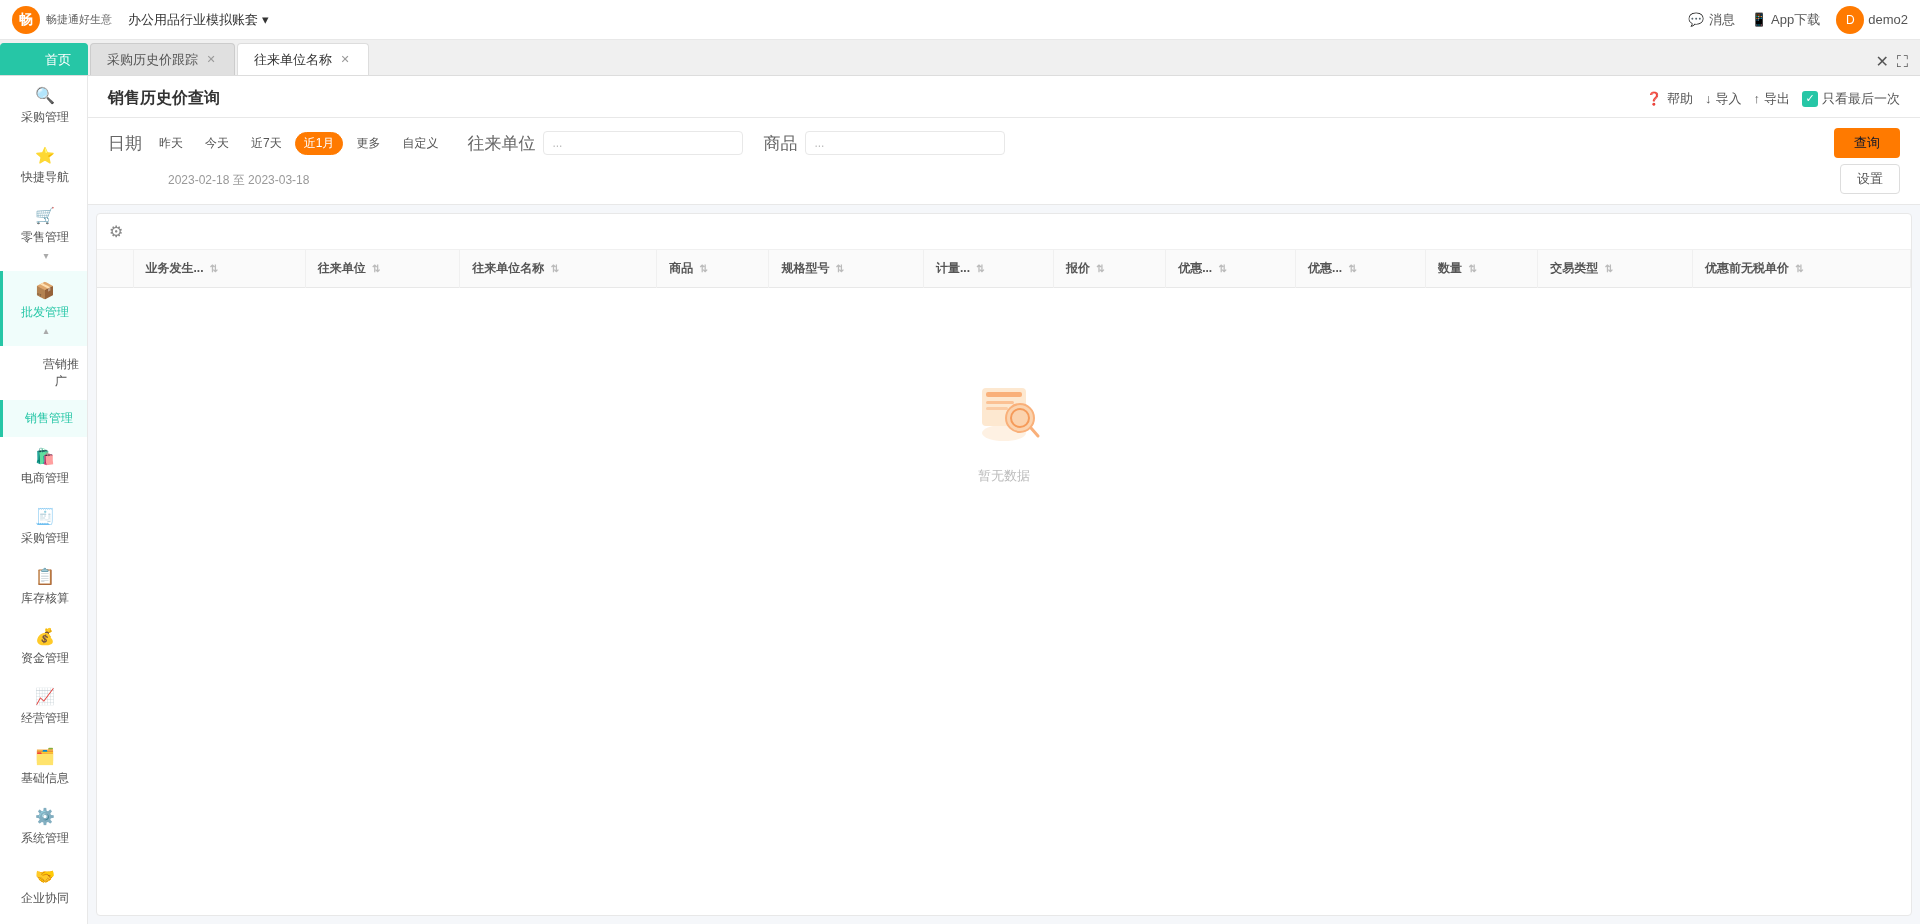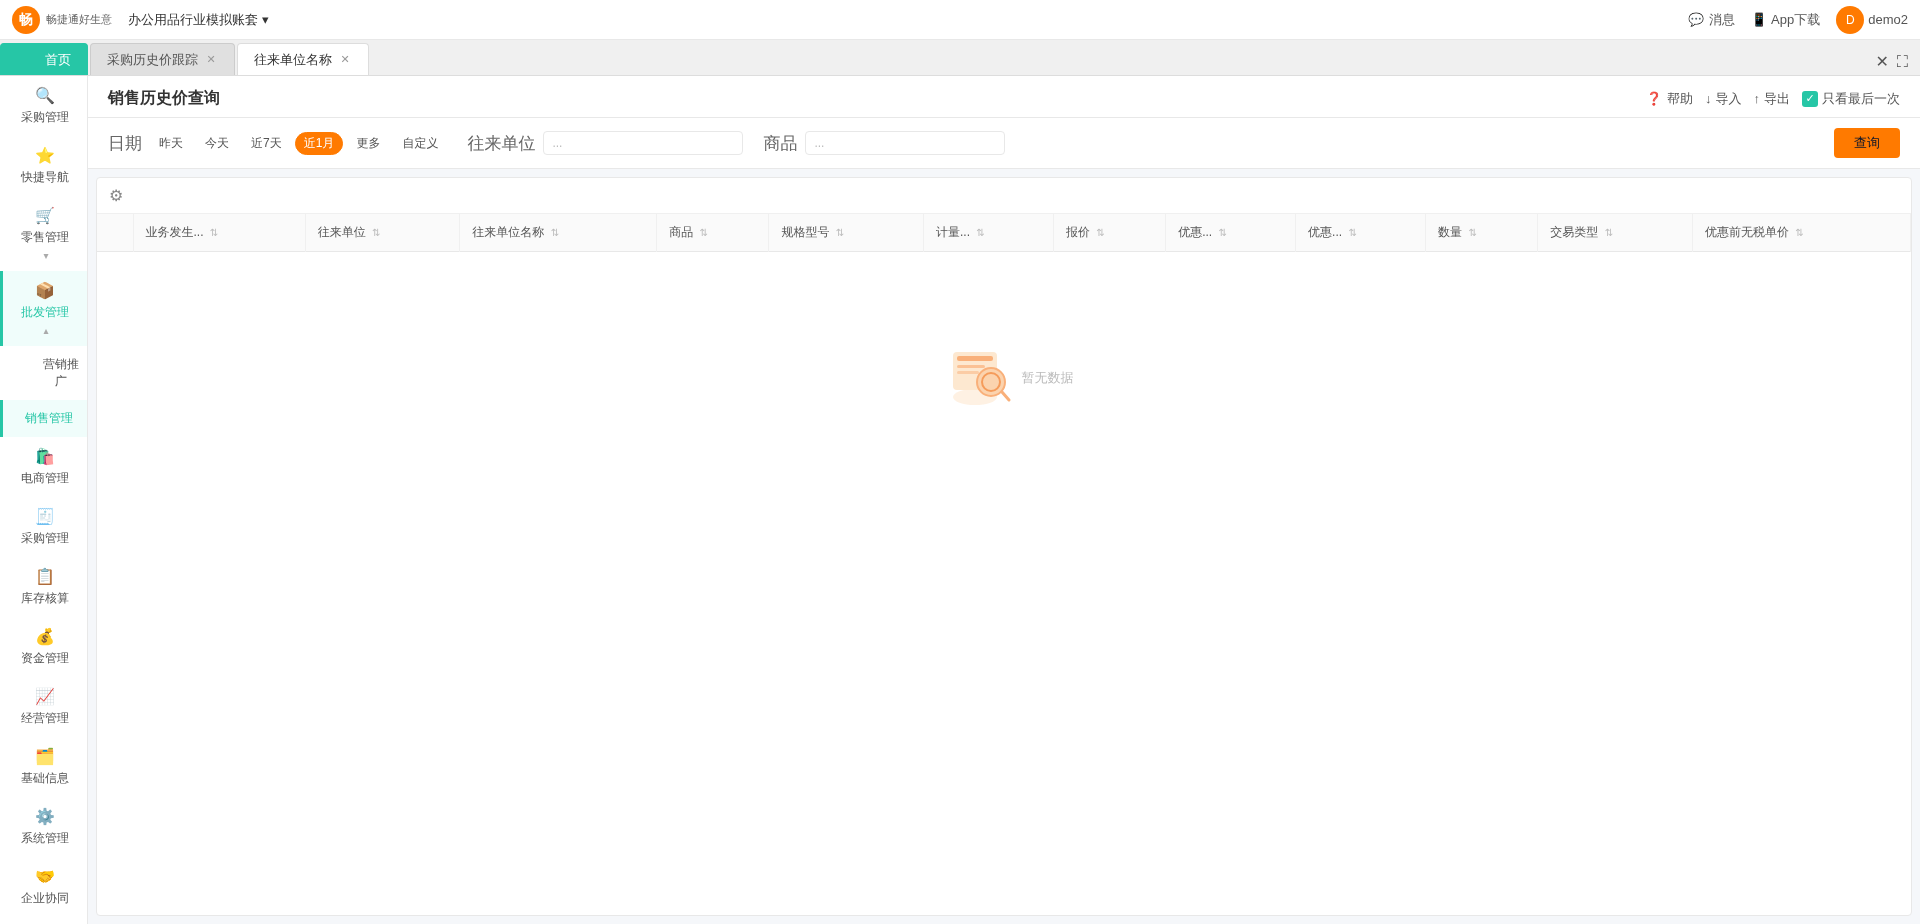"2023-02-18 至 2023-03-18" div.filter-row { html: none -> <div> <div></div> <div>2023-02-18 至 2023-03-18</div> <div> <button>设置</button> </div> </div> }
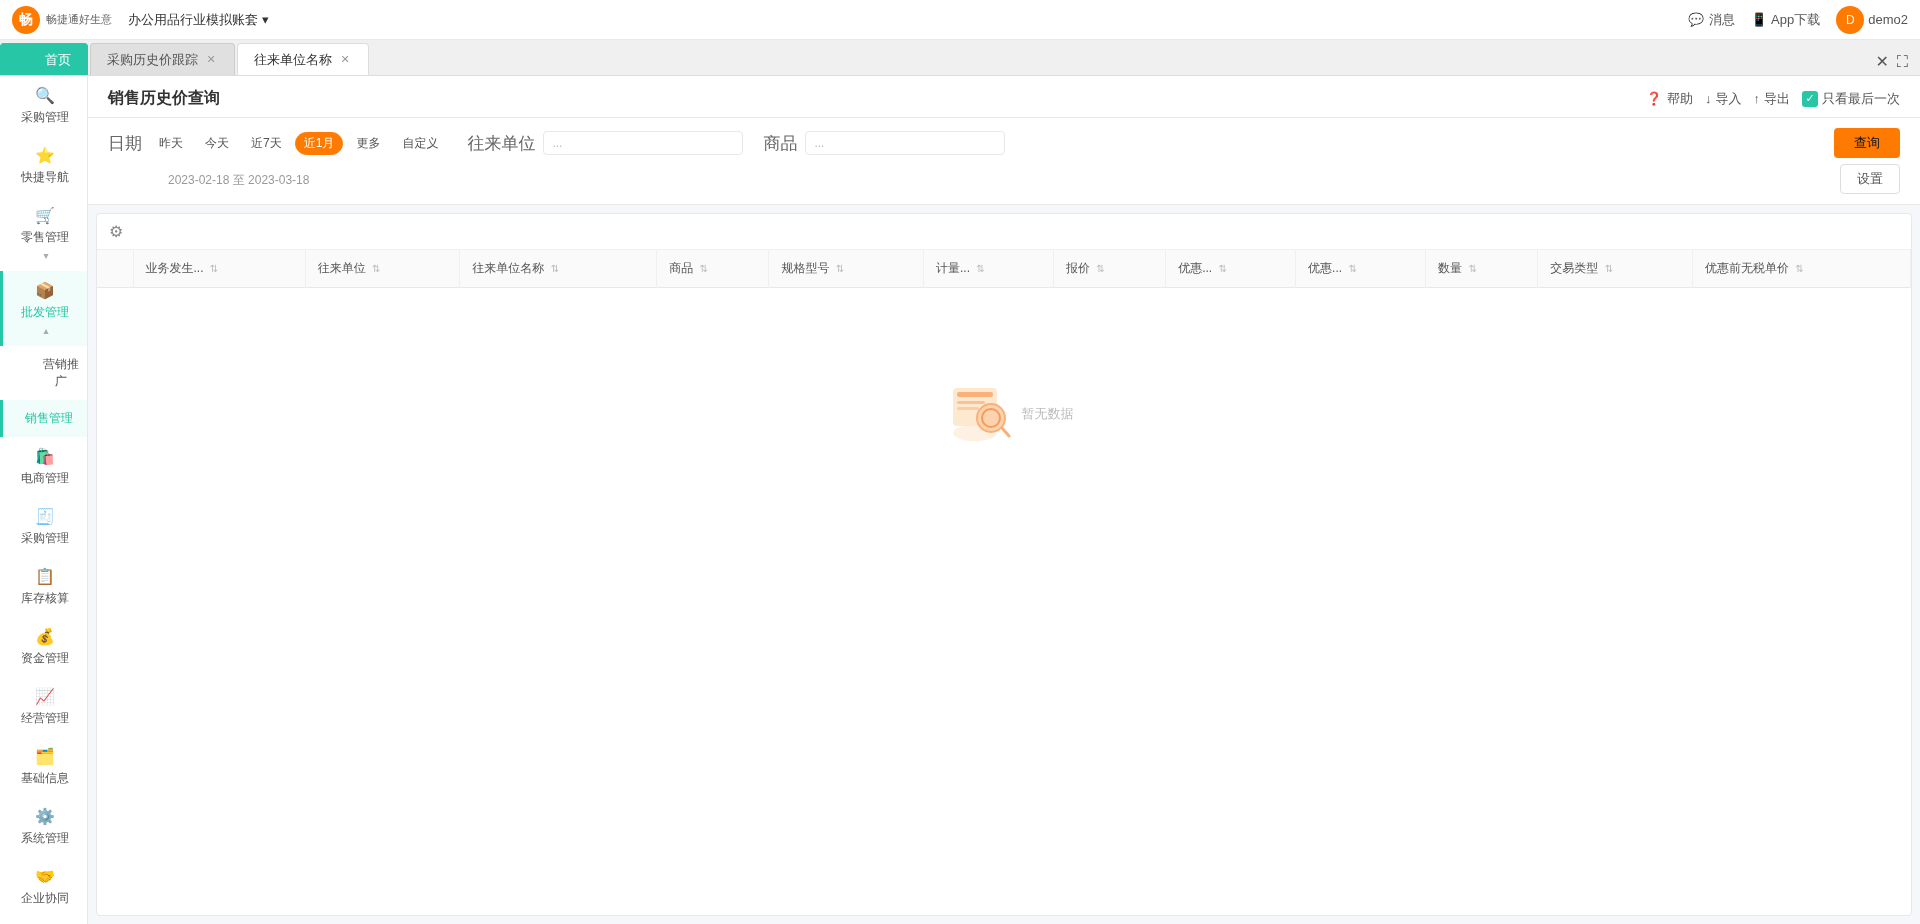"业务发生... ⇅" th { font-weight: 400 -> 700 }
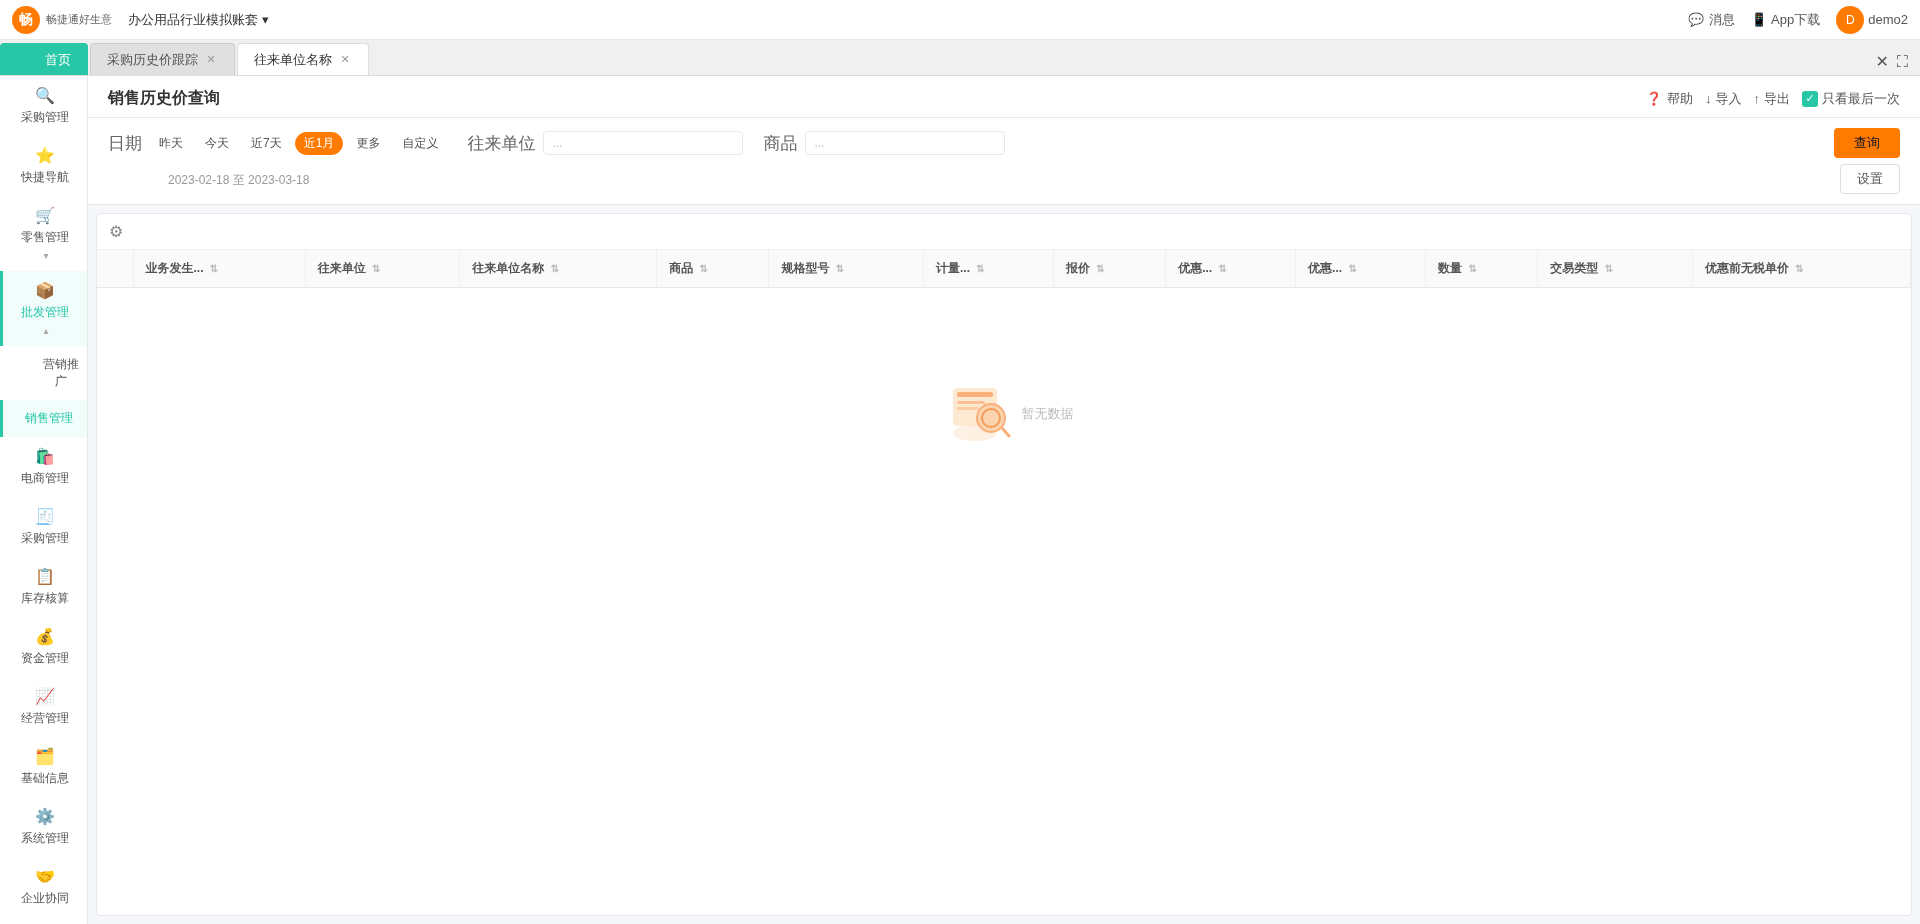"暂无数据" .empty-state { flex-direction: row -> column }
